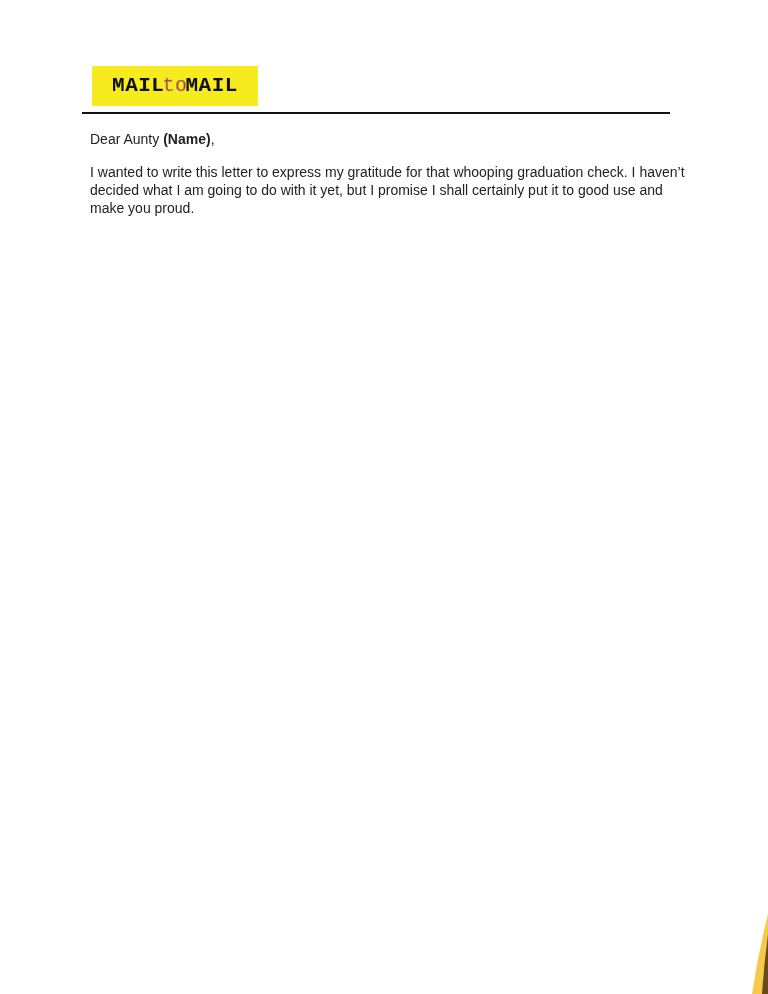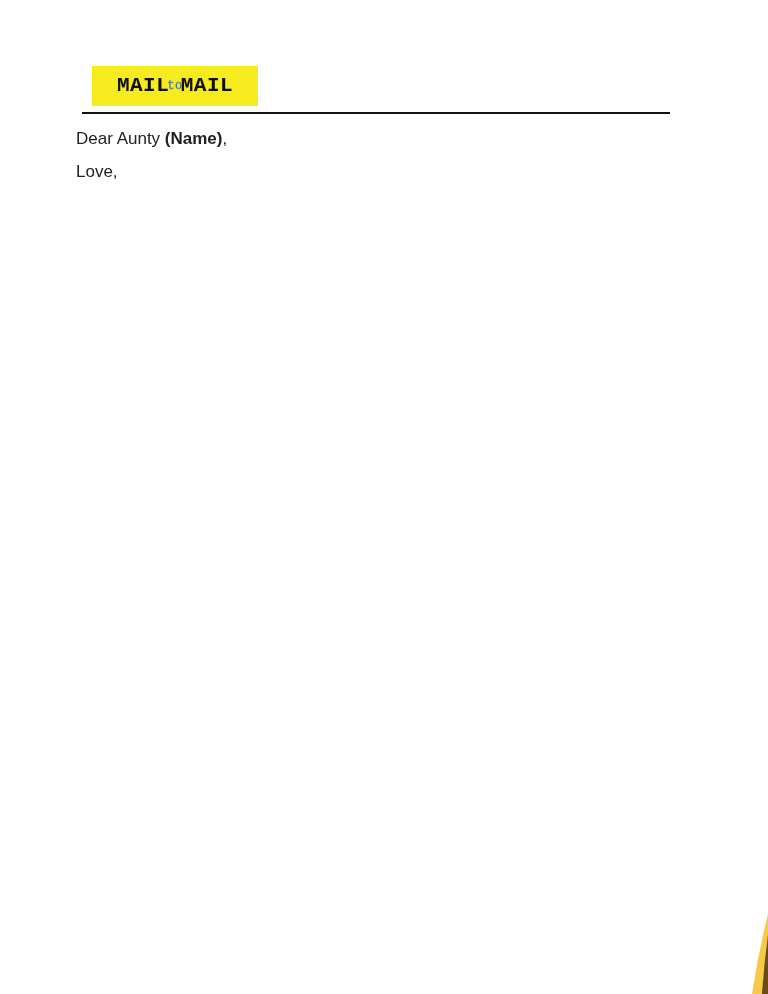"to" .logo .to { color: #0369a1 -> #c2410c; font-size: 12px -> 20px }
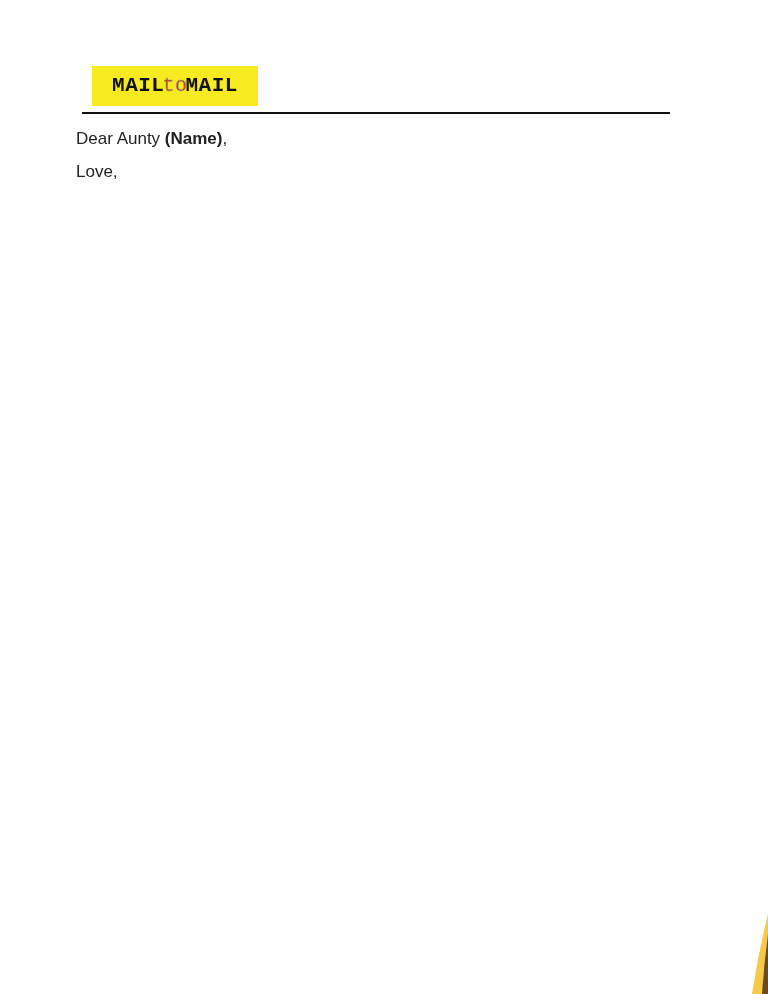"Dear Aunty (Name)," .letter { font-size: 17px -> 14px; left: 76px -> 90px }
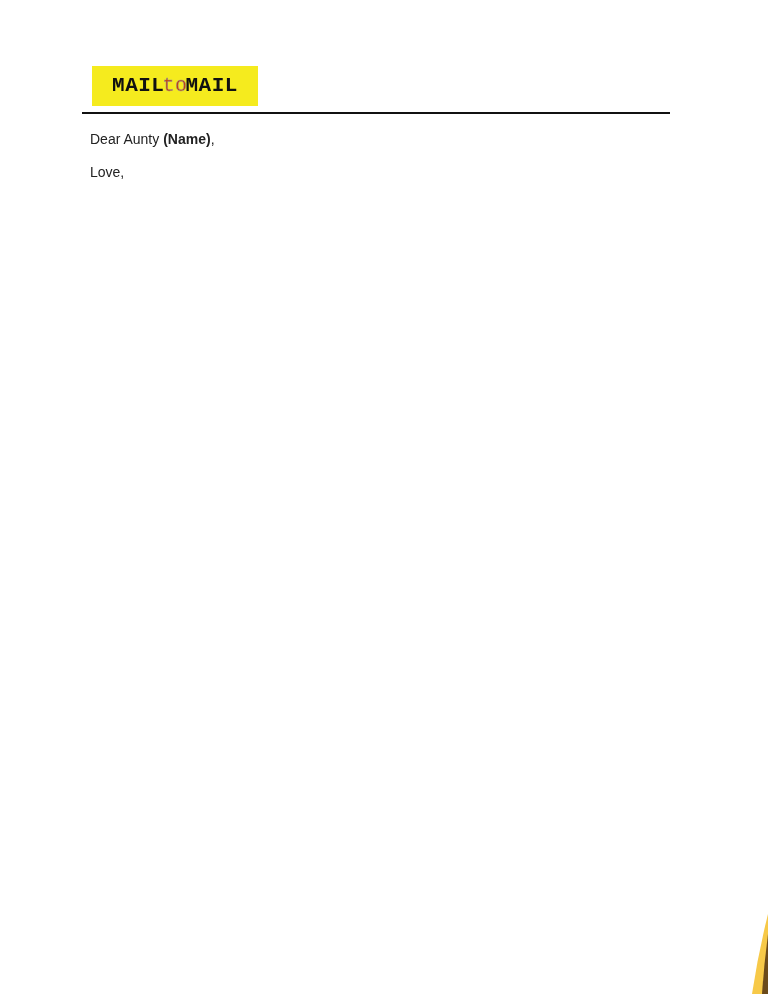"I wanted to write this" p { html: none -> <p>I wanted to write this letter to express my gratitude for that whooping graduation check. I haven’t decided what I am going to do with it yet, but I promise I shall certainly put it to good use and make you proud.</p> }
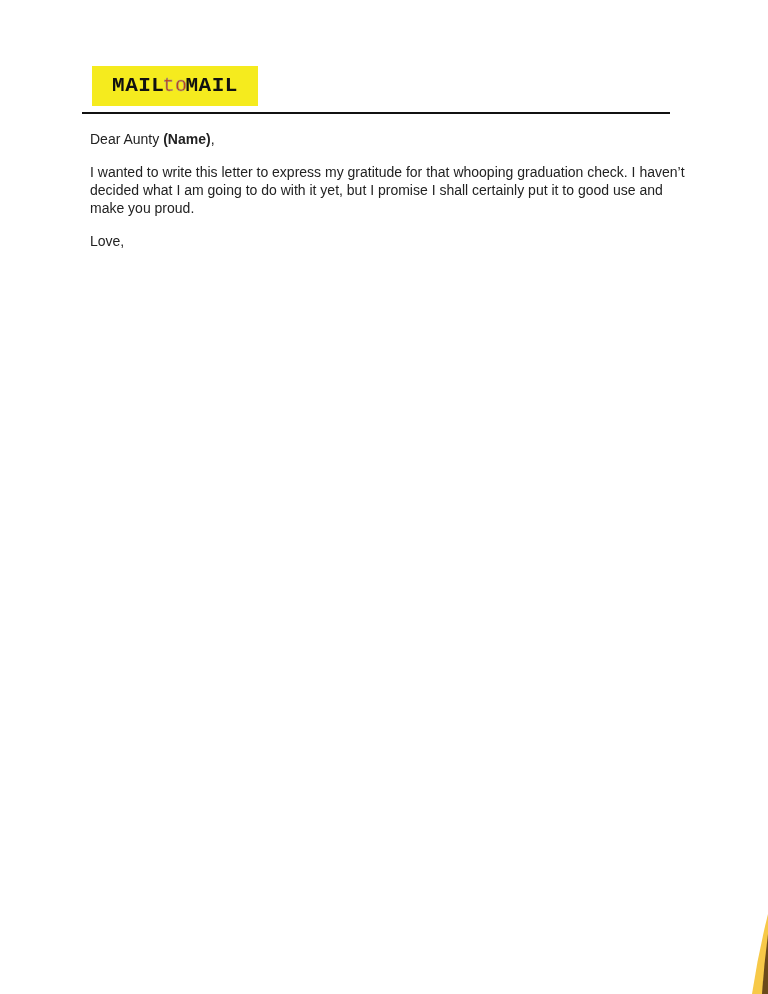"Love," p { html: <p>Love,</p> -> none }
